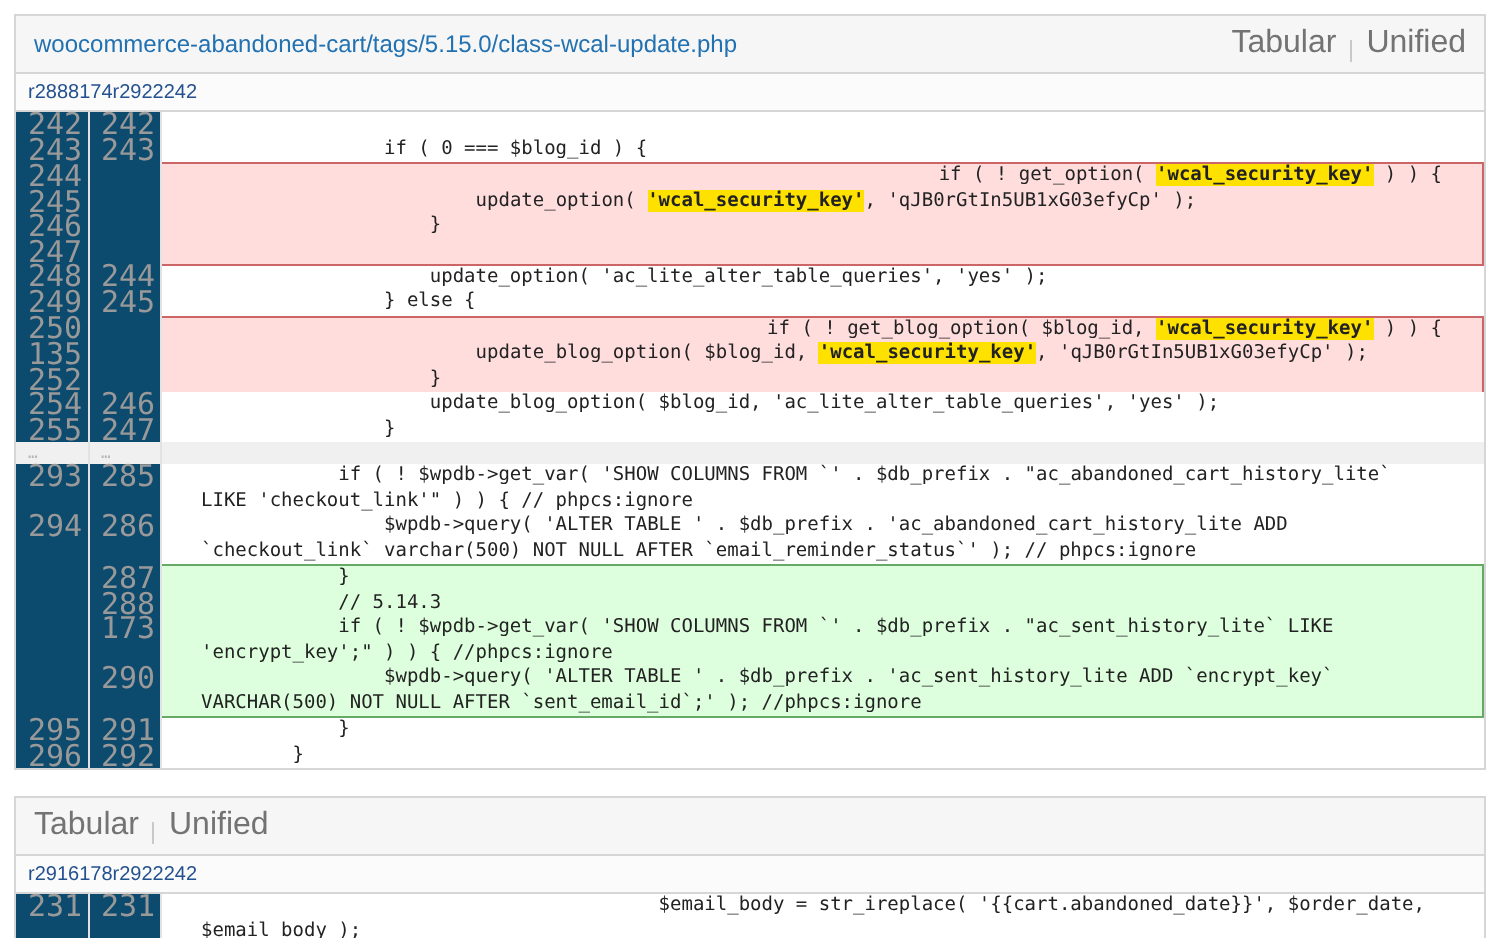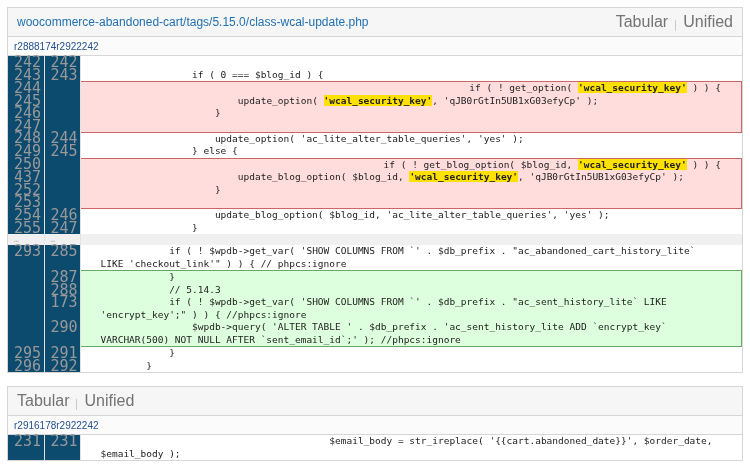"437" th.lineno { text: 437 -> 135 }
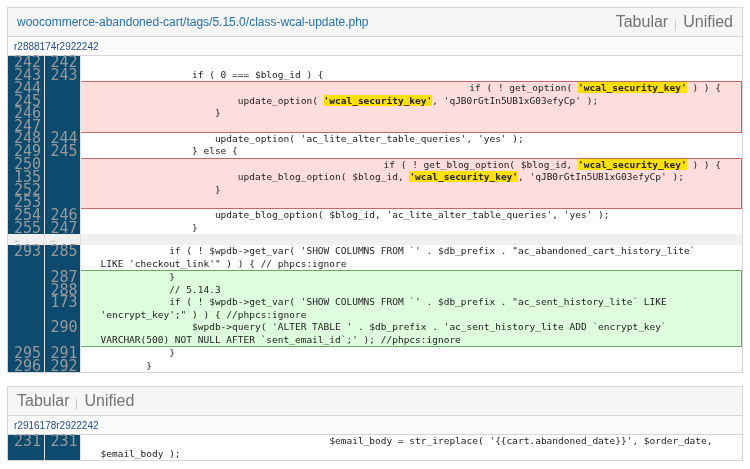"253" tr.rem { html: <tr> <th>253</th> <th></th> <td><span></span></td> </tr> -> none }
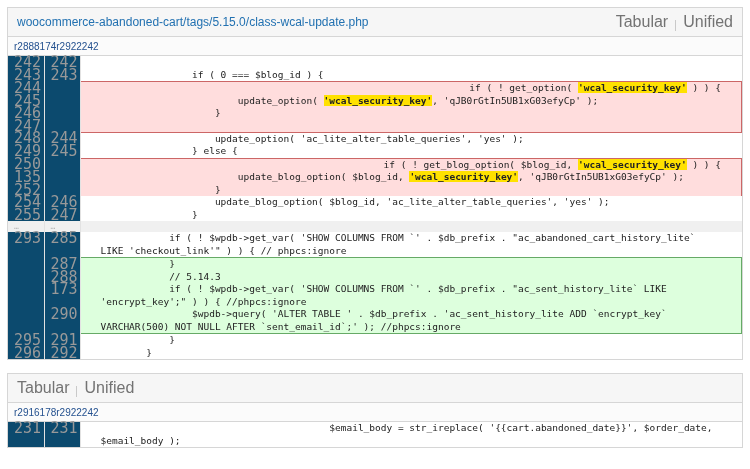"294" tr.ctx { html: none -> <tr> <th>294</th> <th>286</th> <td><span> $wpdb-&gt;query( 'ALTER TABLE ' . $db_prefix . 'ac_abandoned_cart_history_lite ADD `checkout_link` varchar(500) NOT NULL AFTER `email_reminder_status`' ); // phpcs:ignore</span></td> </tr> }
